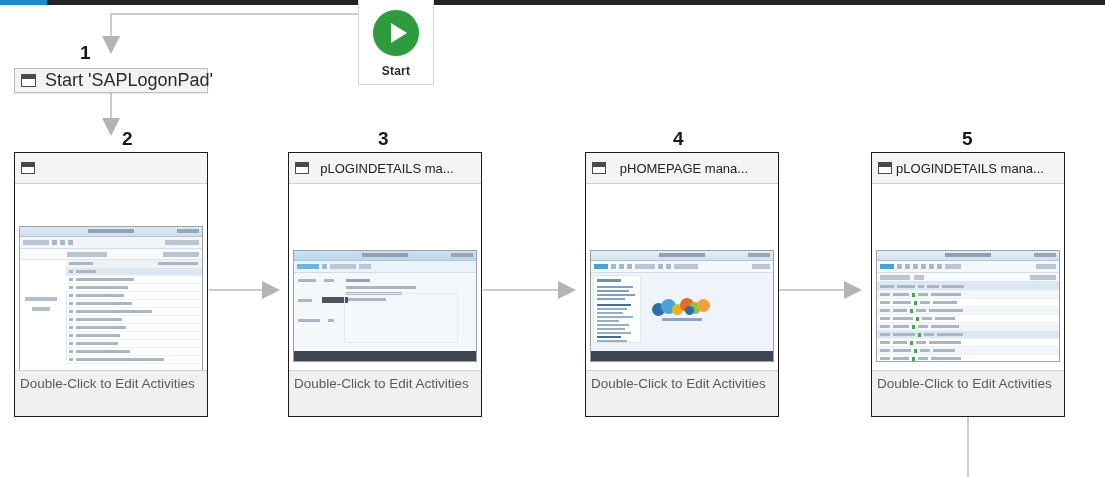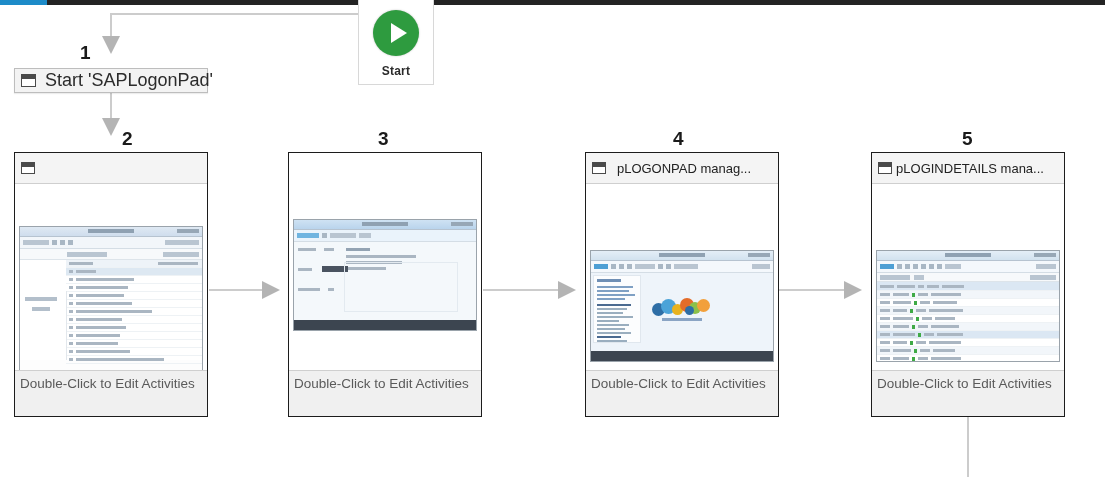"pLOGINDETAILS ma..." div.card-head { html: none -> <div> <span></span> <span>pLOGINDETAILS ma...</span> </div> }
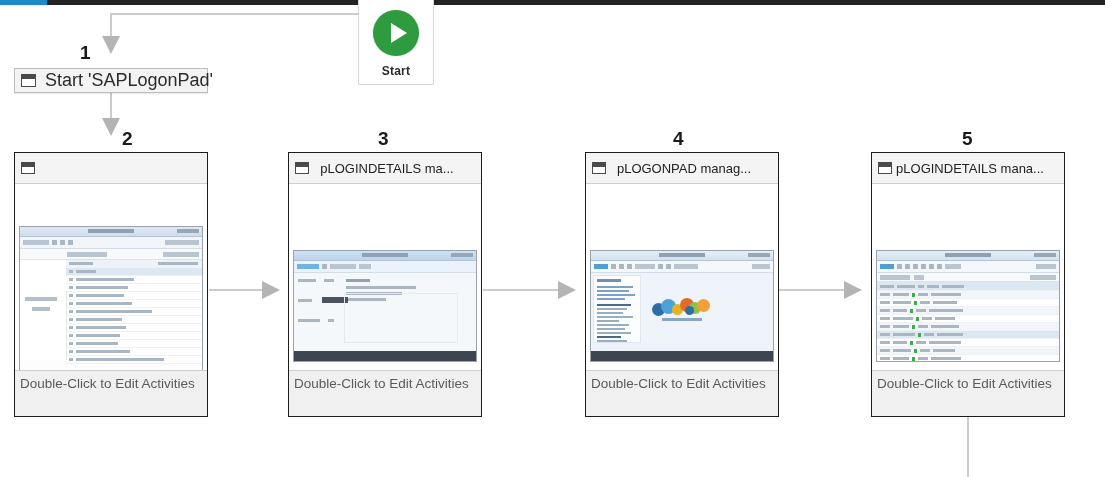"pLOGONPAD manag..." span.card-title { text: pLOGONPAD manag -> pHOMEPAGE mana }
